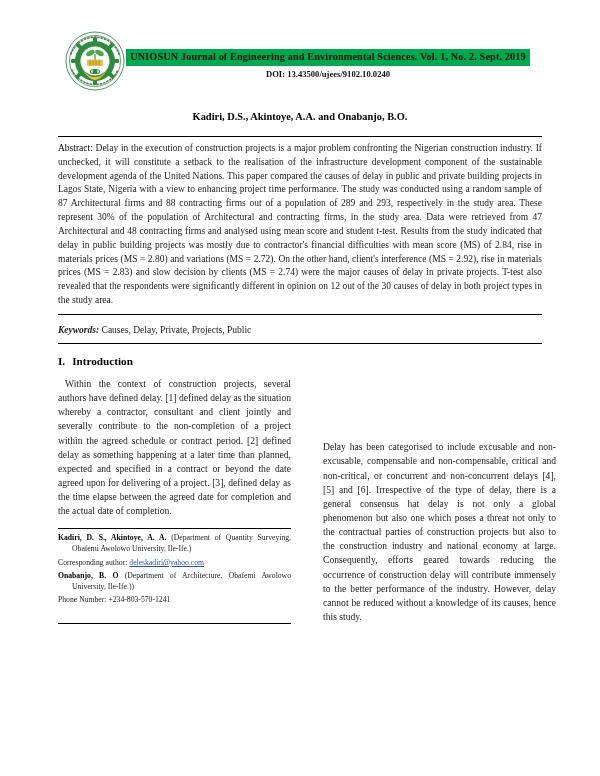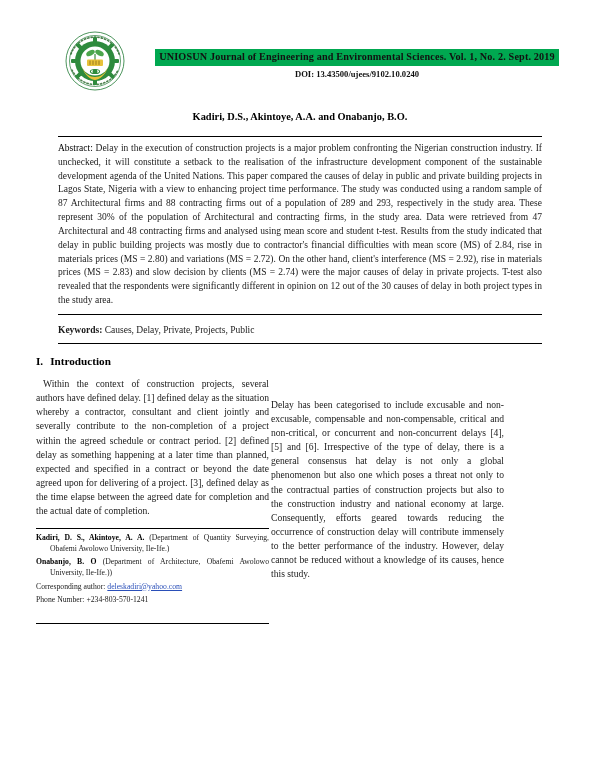"UNIOSUN Journal of Engineering and" .banner-block { left: 148px -> 119px }
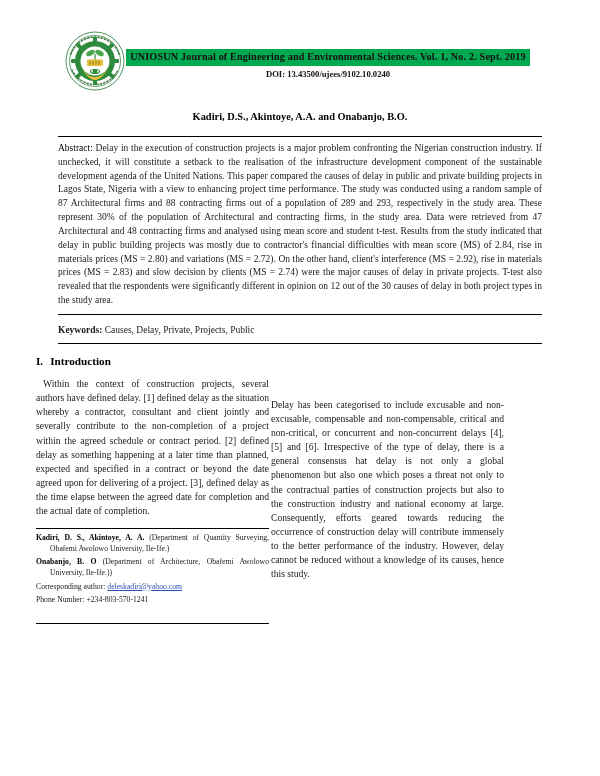"Keywords:" .keywords b { font-style: none -> italic }
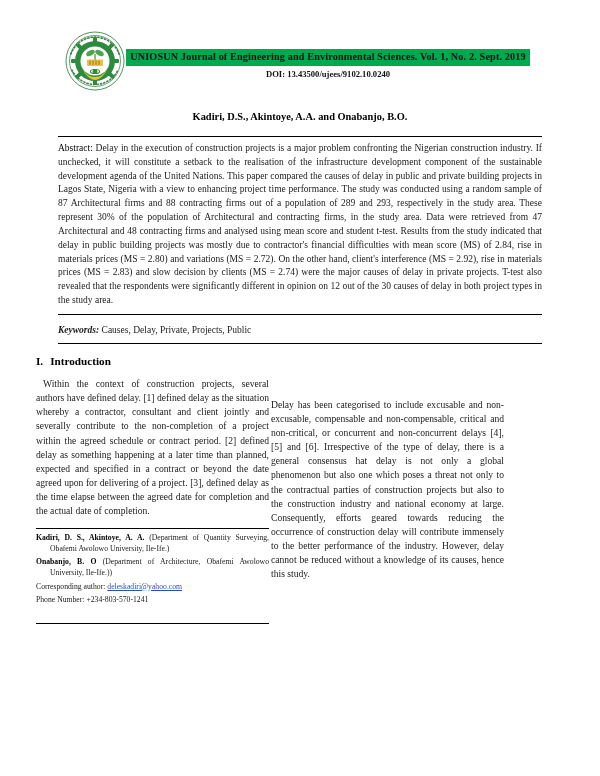"I. Introduction" .columns { align-items: center -> flex-end; gap: 2px -> 32px; margin: 11px 58px 0 36px -> 11px 58px 0 58px }
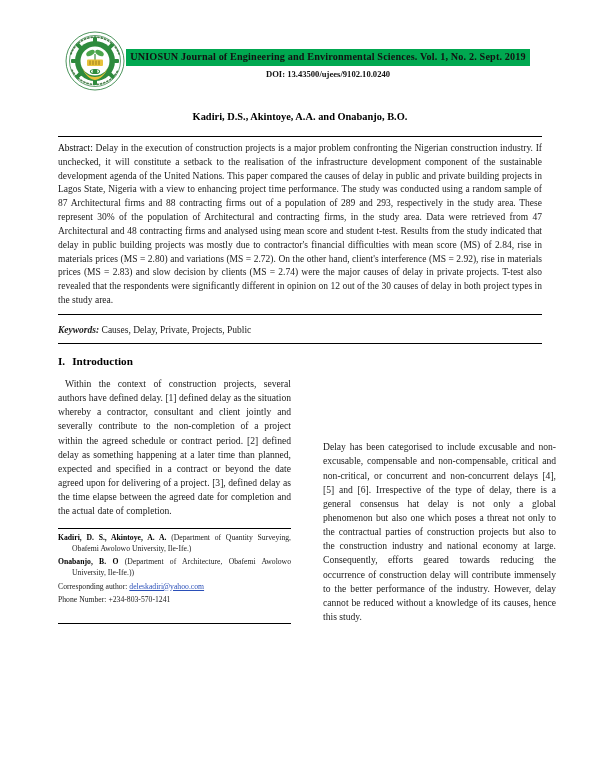"Onabanjo, B. O (Department of" p.fn-line { order: before "Corresponding author:" -> after "Corresponding author:" }
